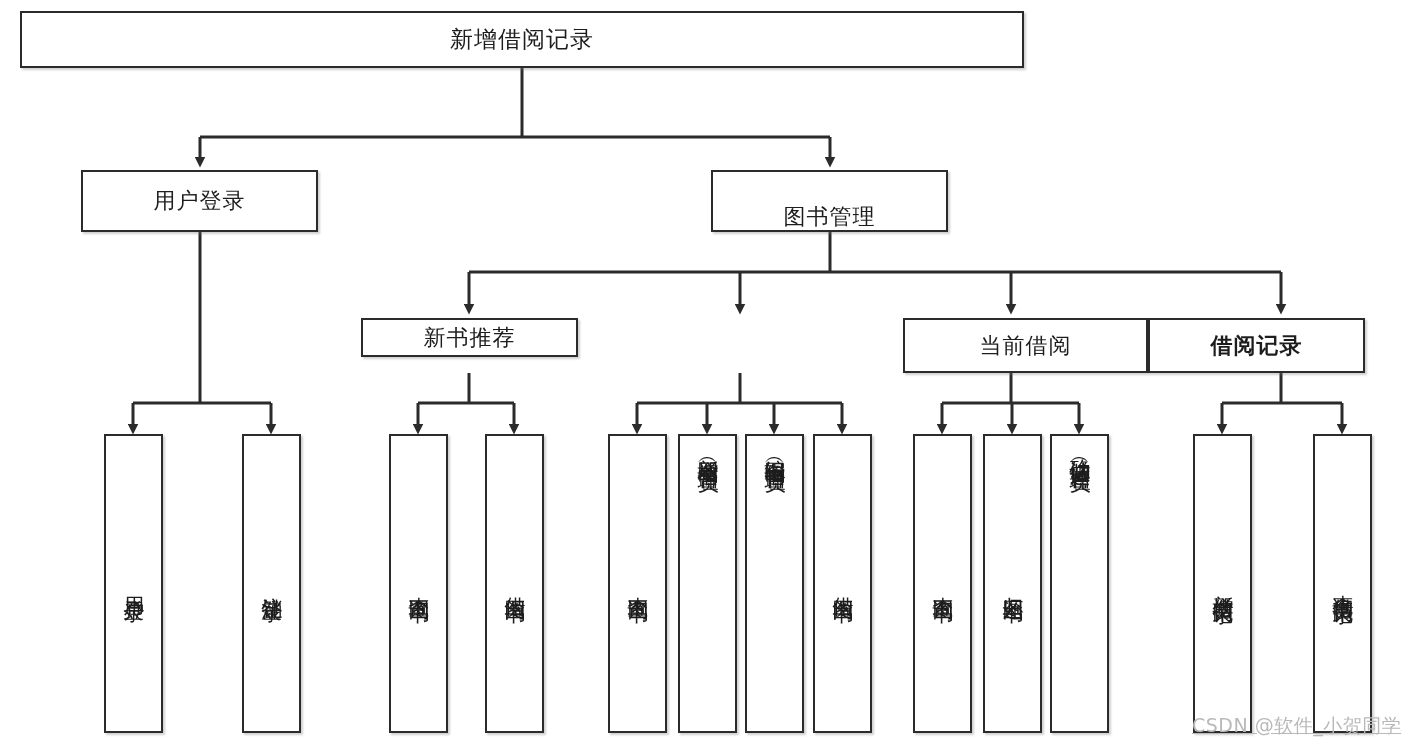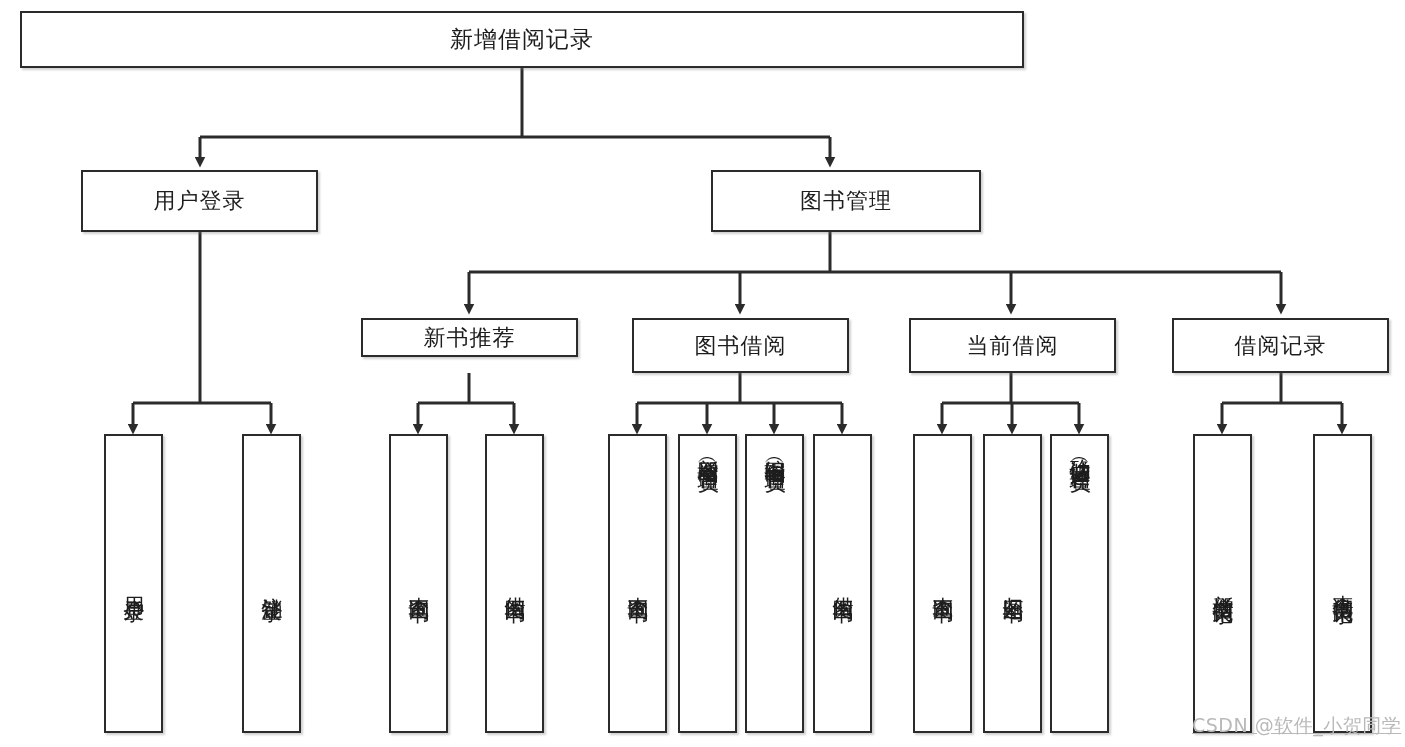"图书管理" div.node { align-items: none -> flex-end; width: 270px -> 237px }
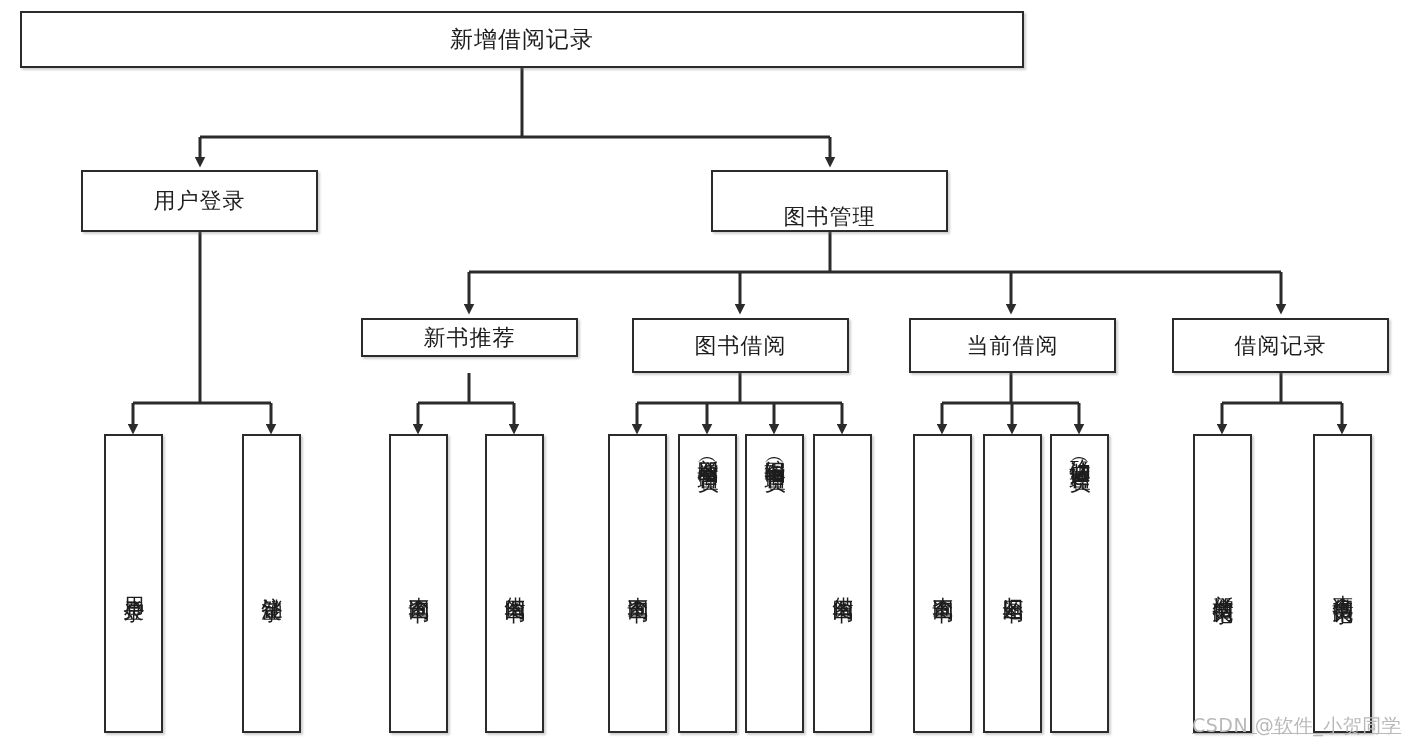"图书借阅" div.node { html: <div> <span>图书借阅</span> </div> -> none }
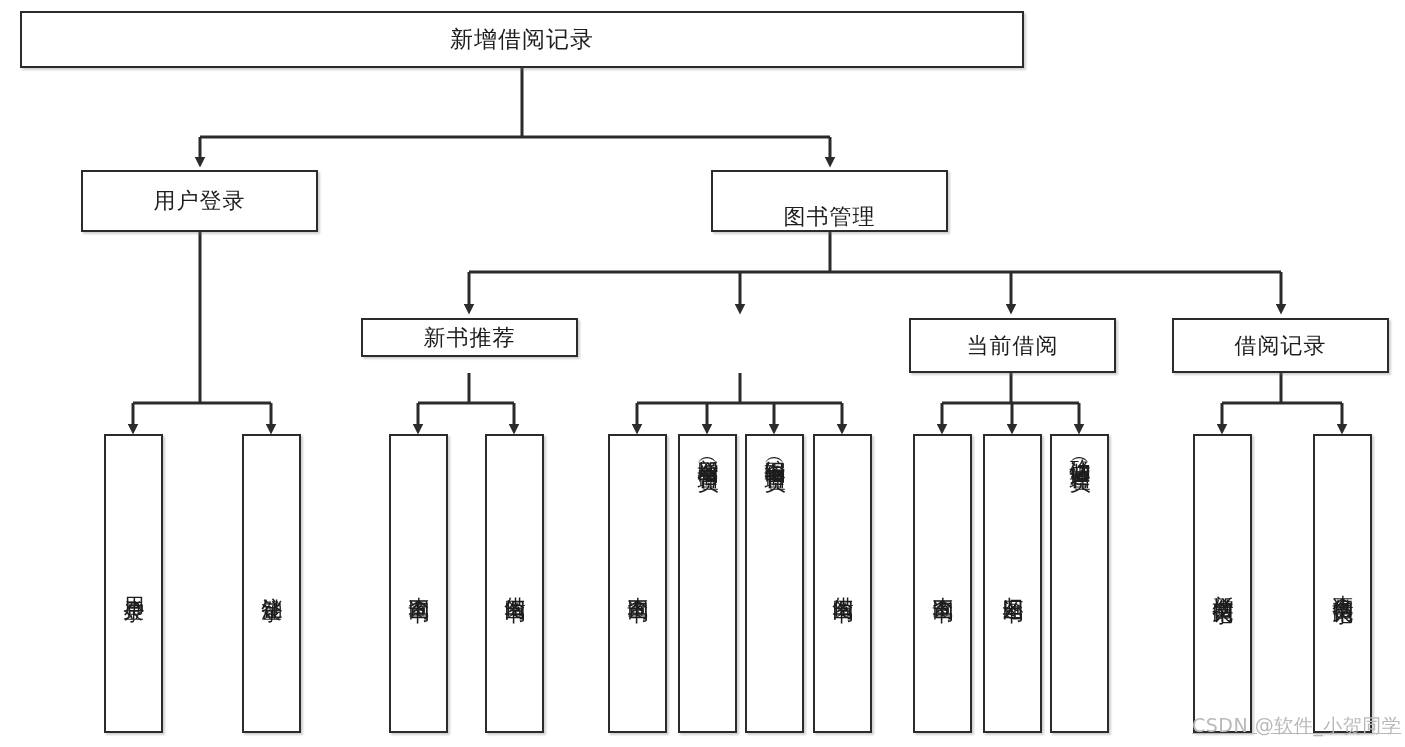"当前借阅" div.node { margin-left: 6px -> none; width: 207px -> 245px }
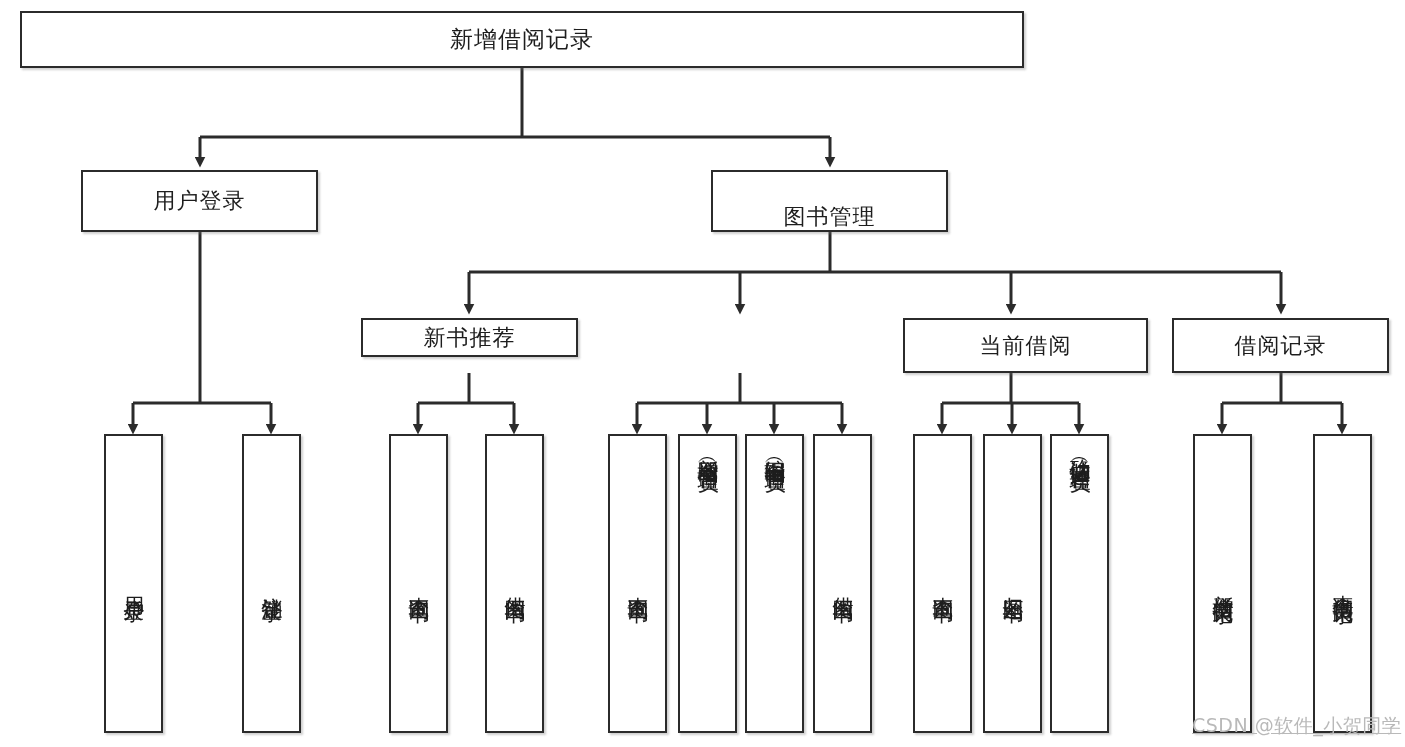"借阅记录" div.node { font-weight: none -> bold; left: 1172px -> 1148px }
